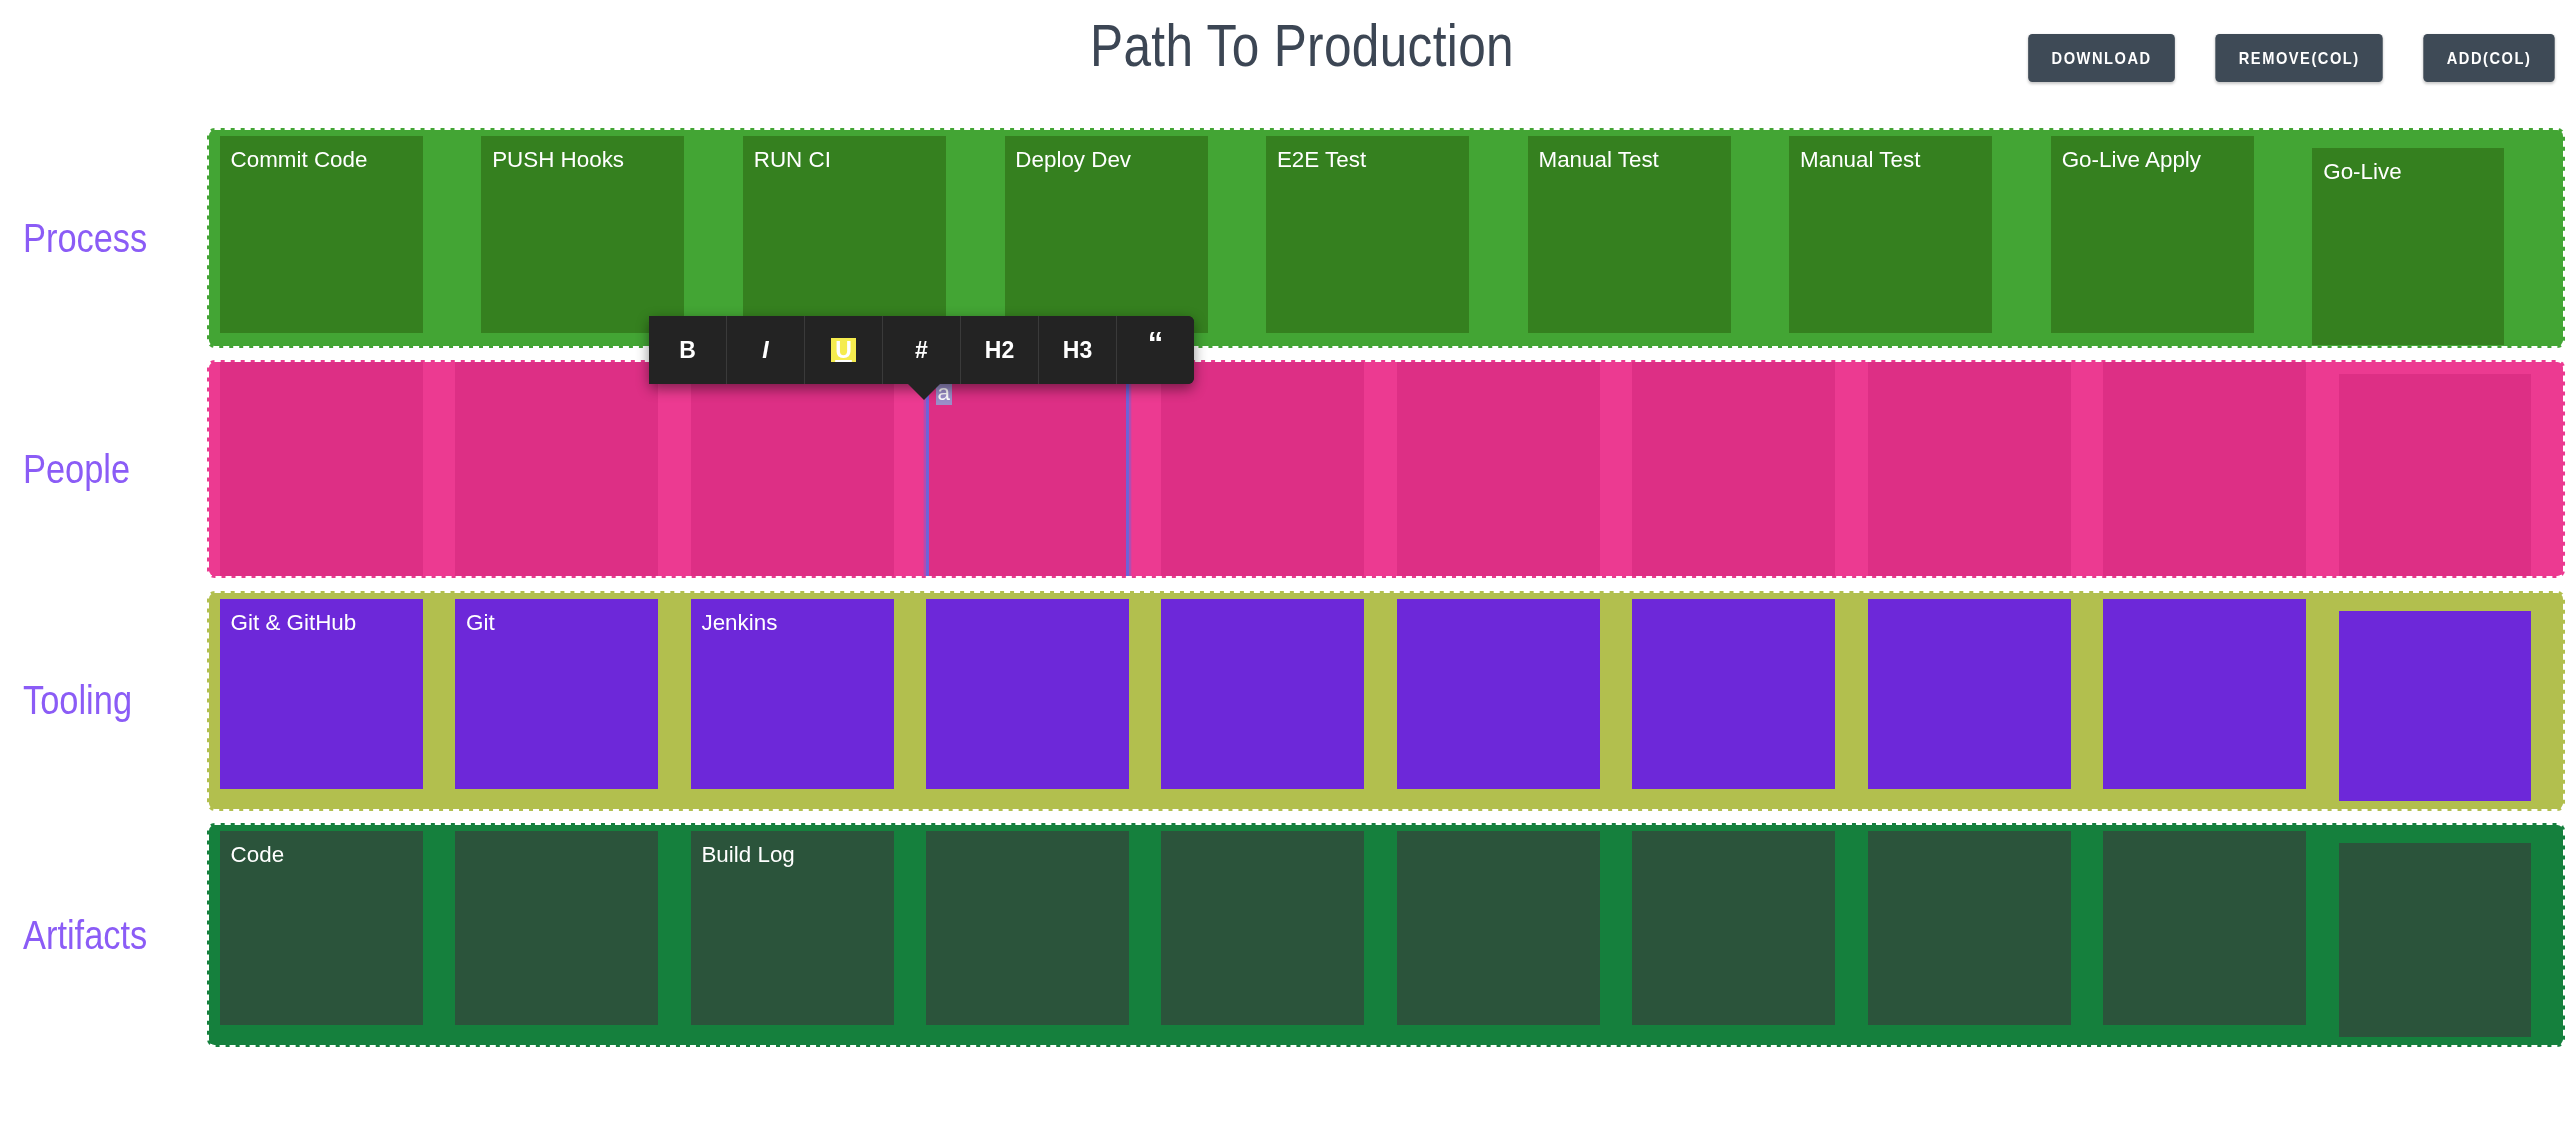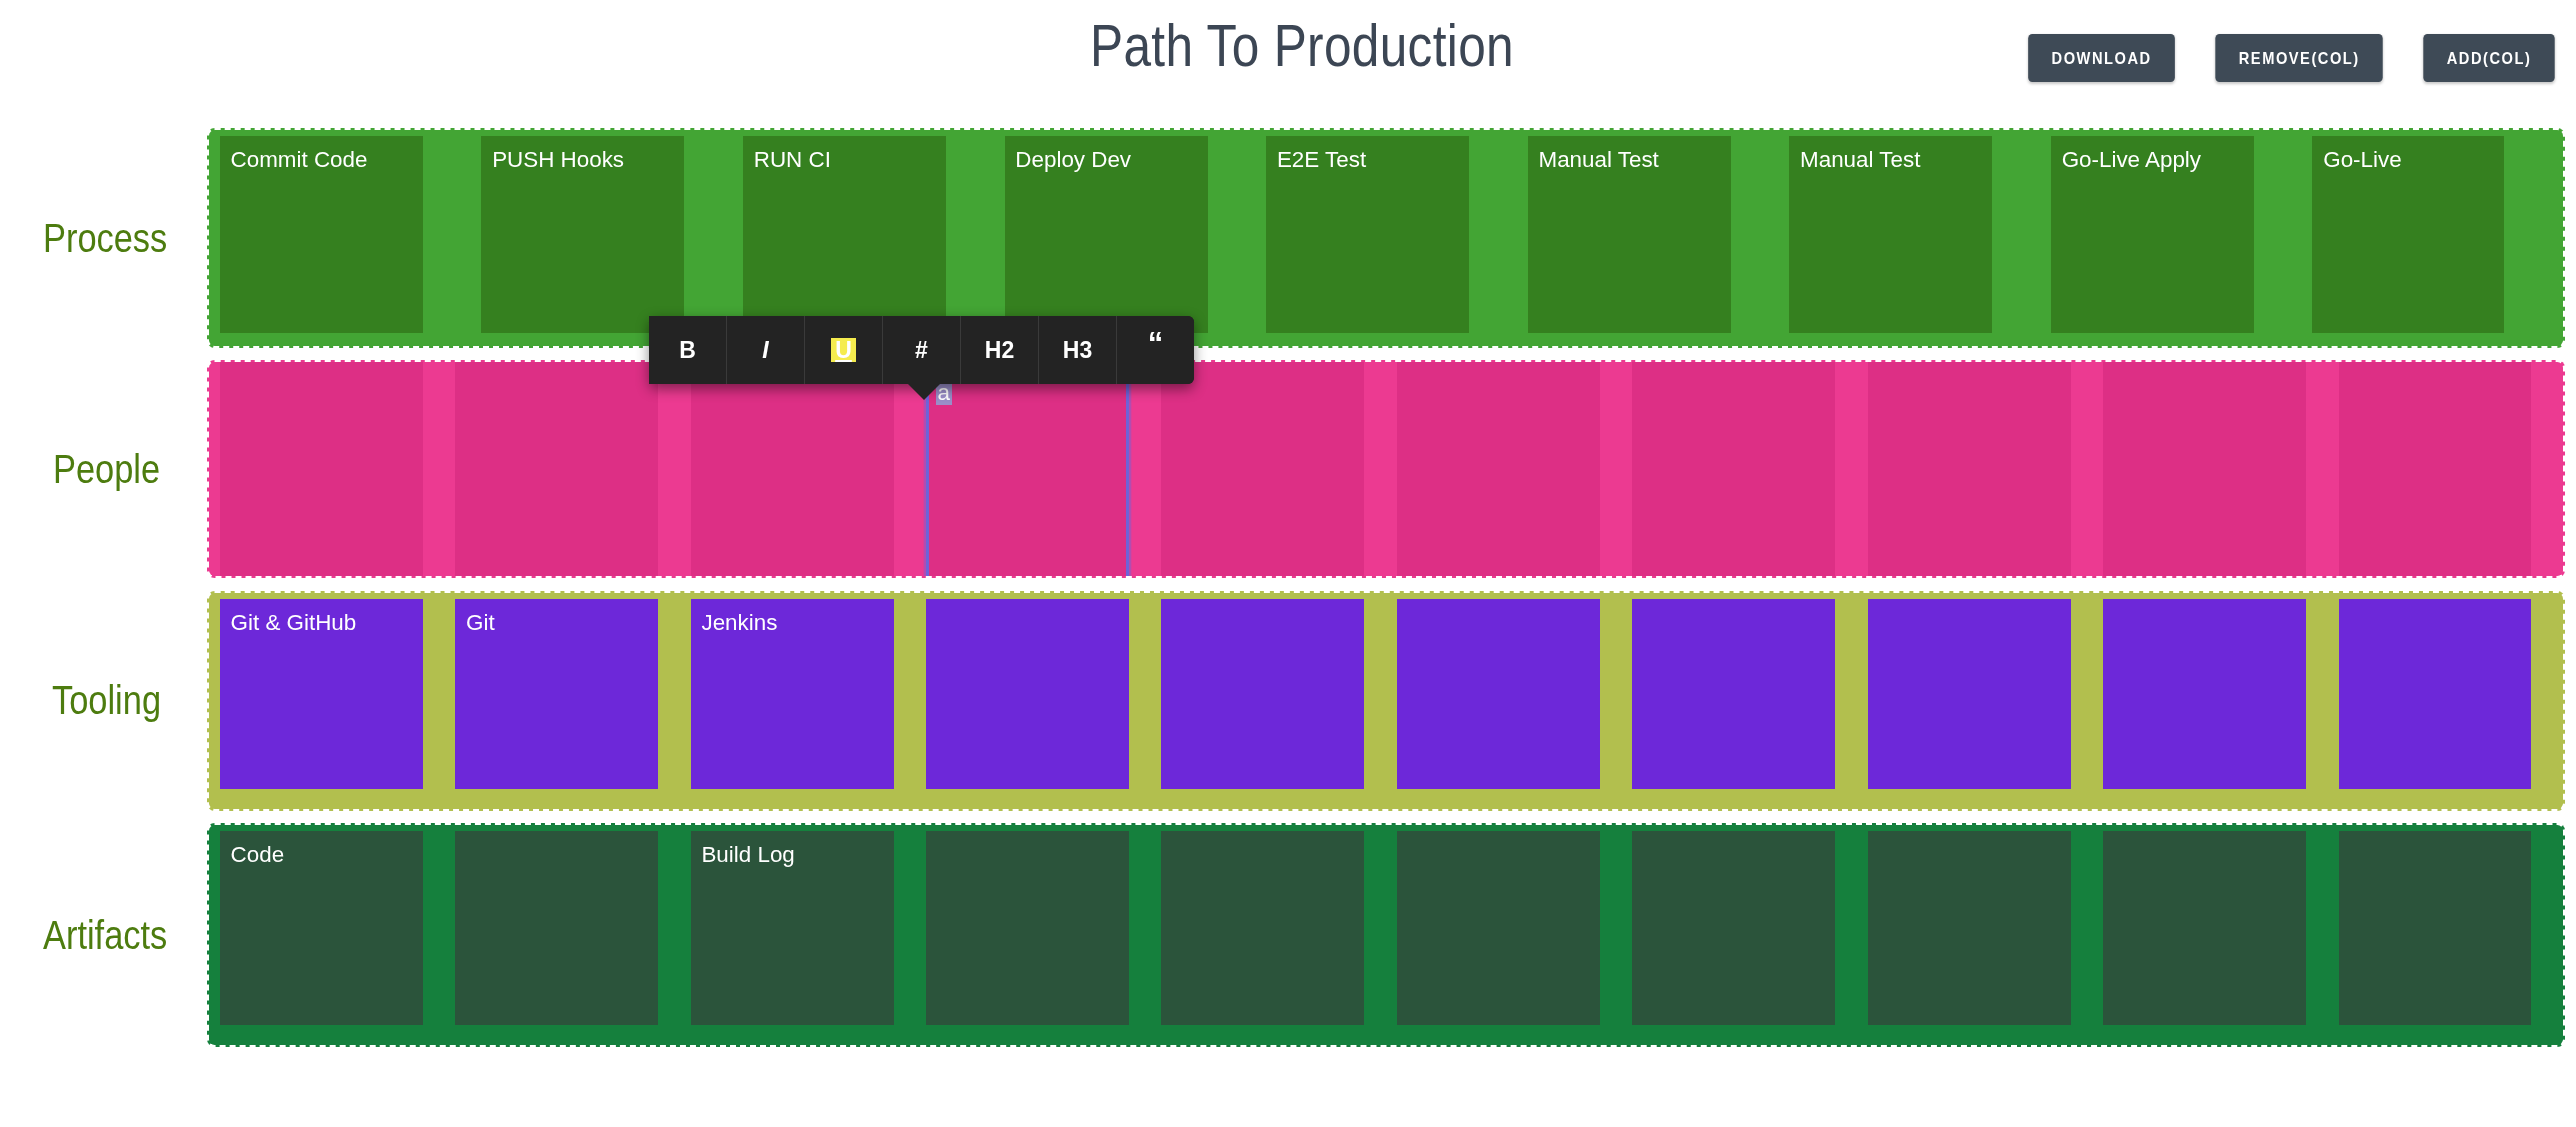"Go-Live" .cell-wrap:last-child .cell { margin-top: none -> 12px }
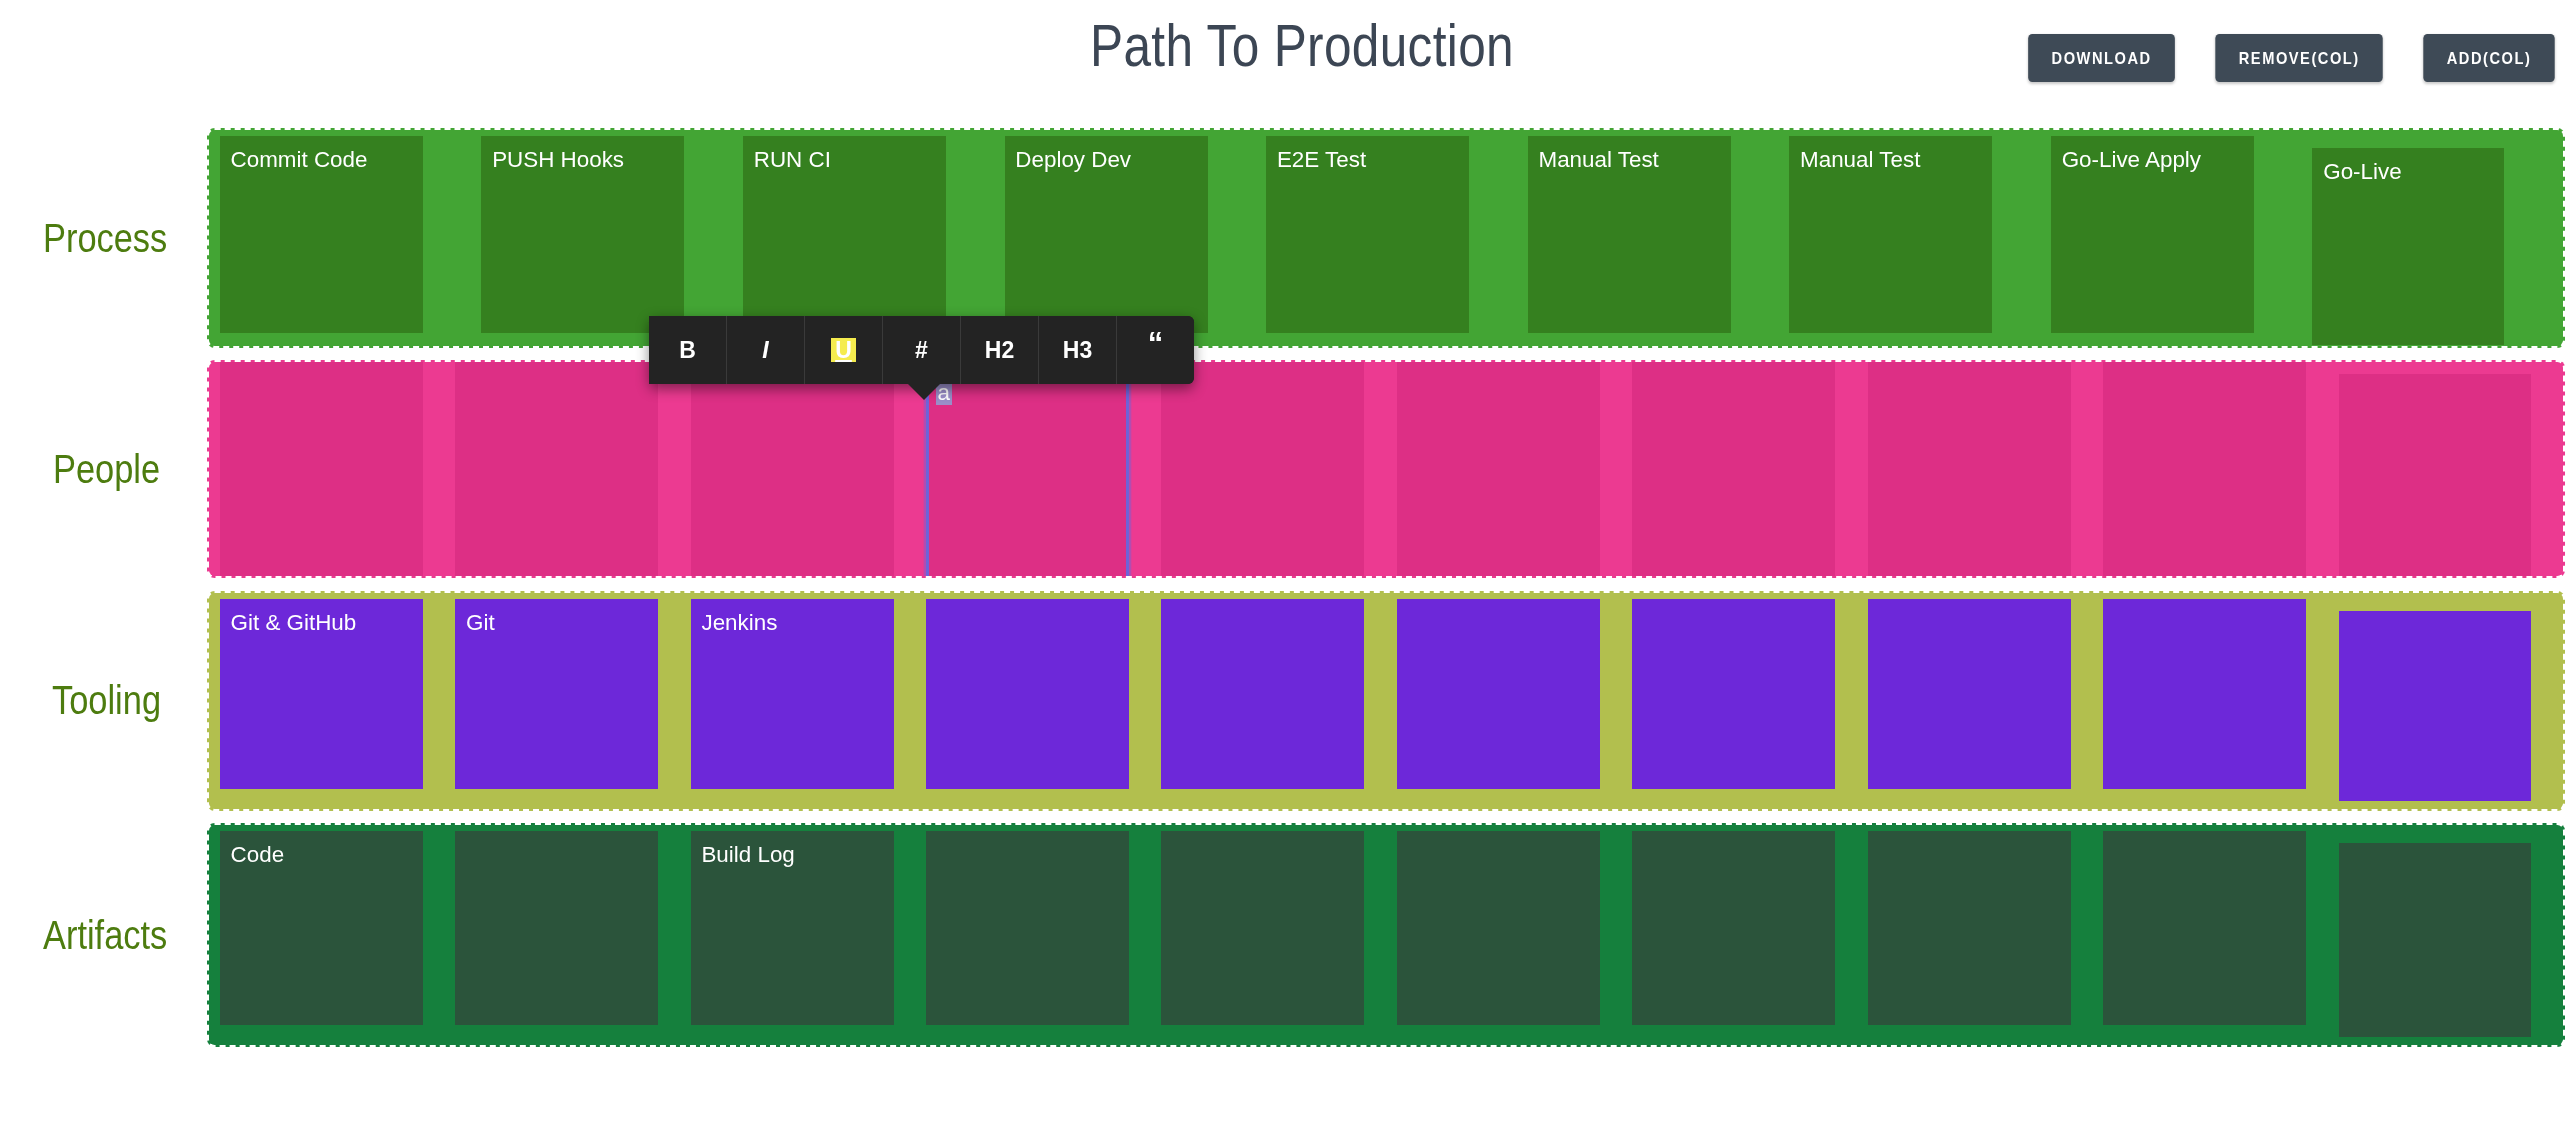"Process" .row-label { color: #4d7c0f -> #8b5cf6; justify-content: center -> flex-start }
